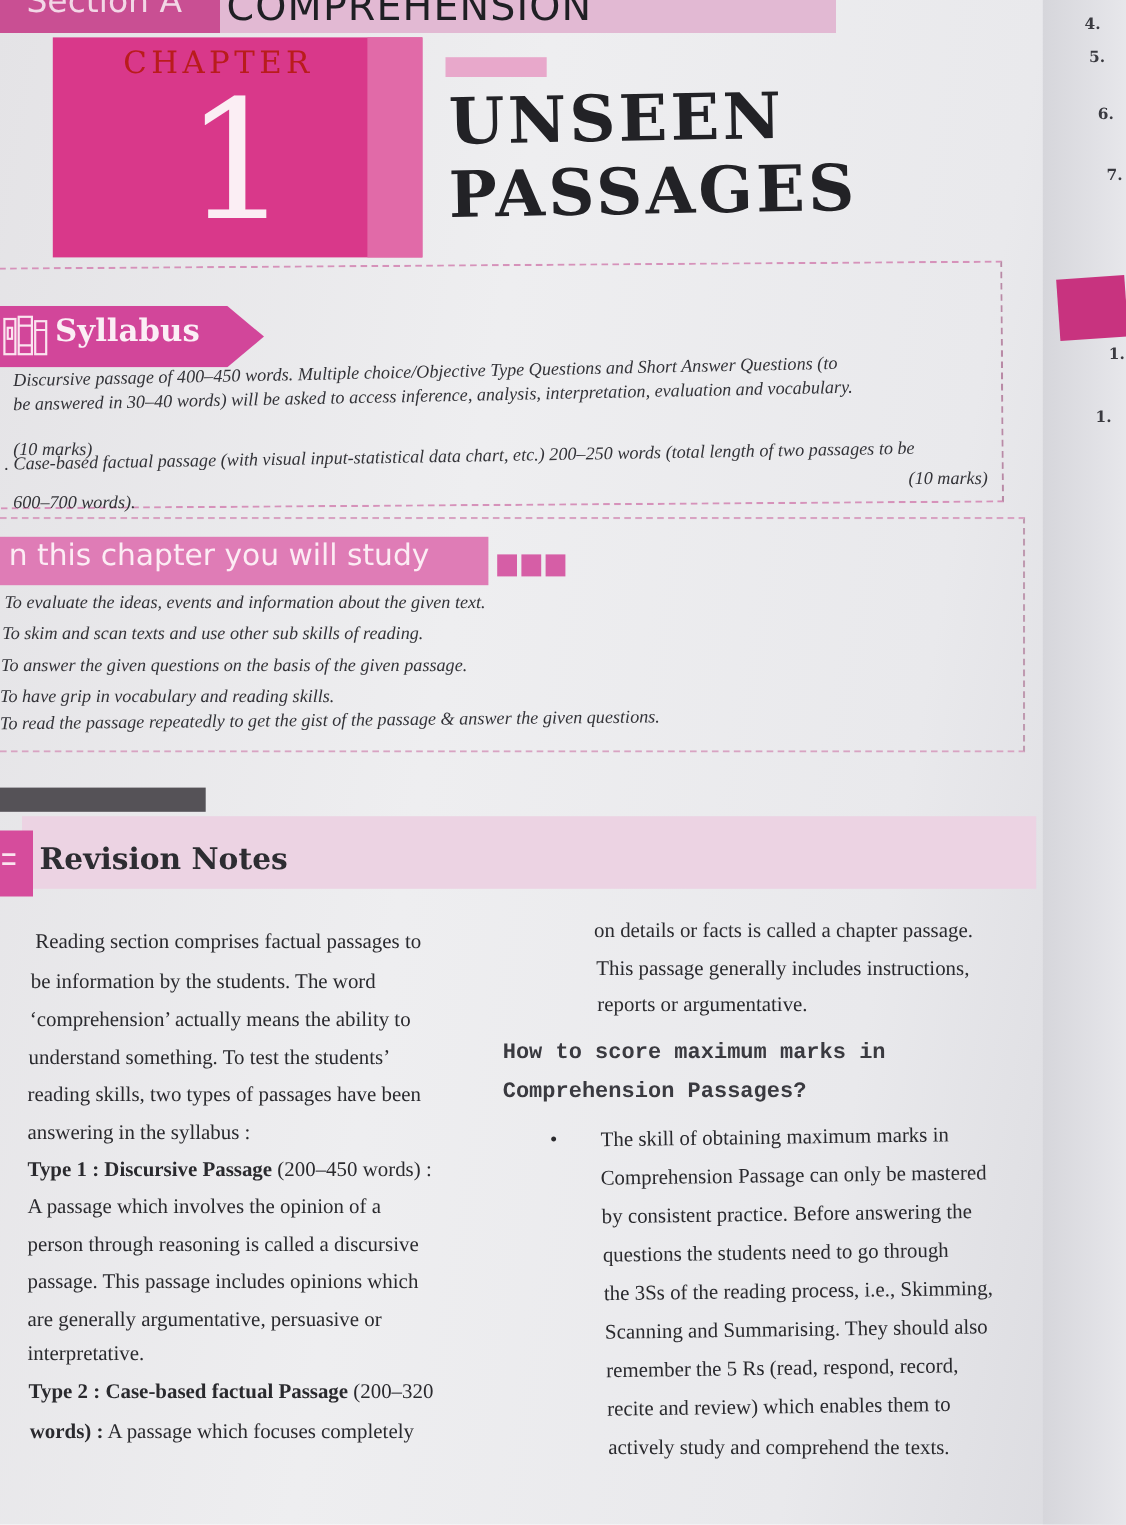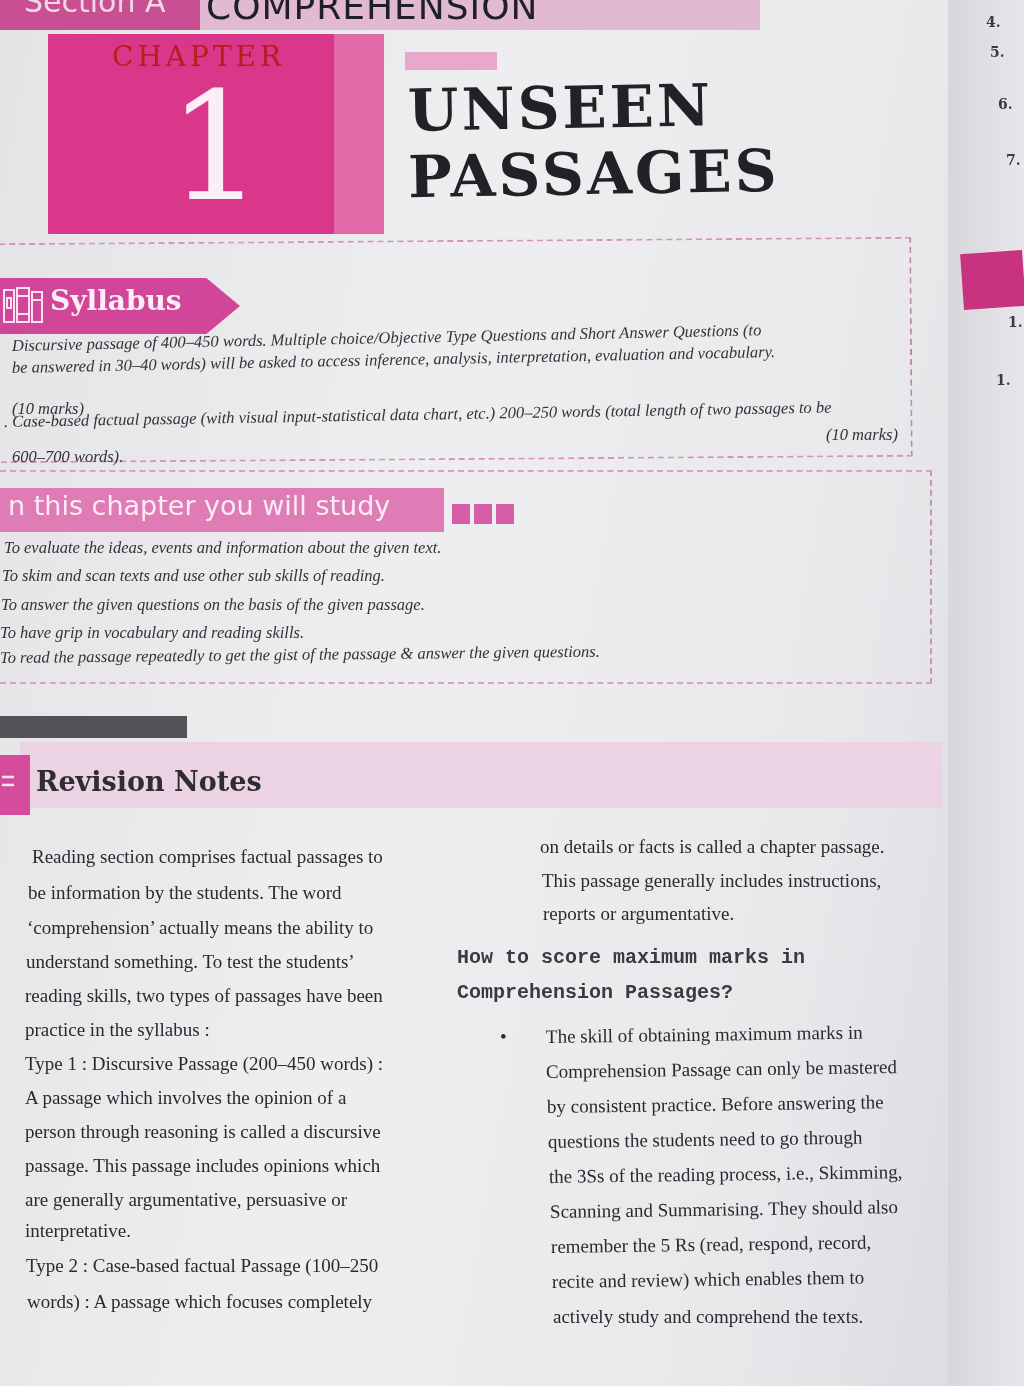"practice in the syllabus :" span.abs { text: practice -> answering }
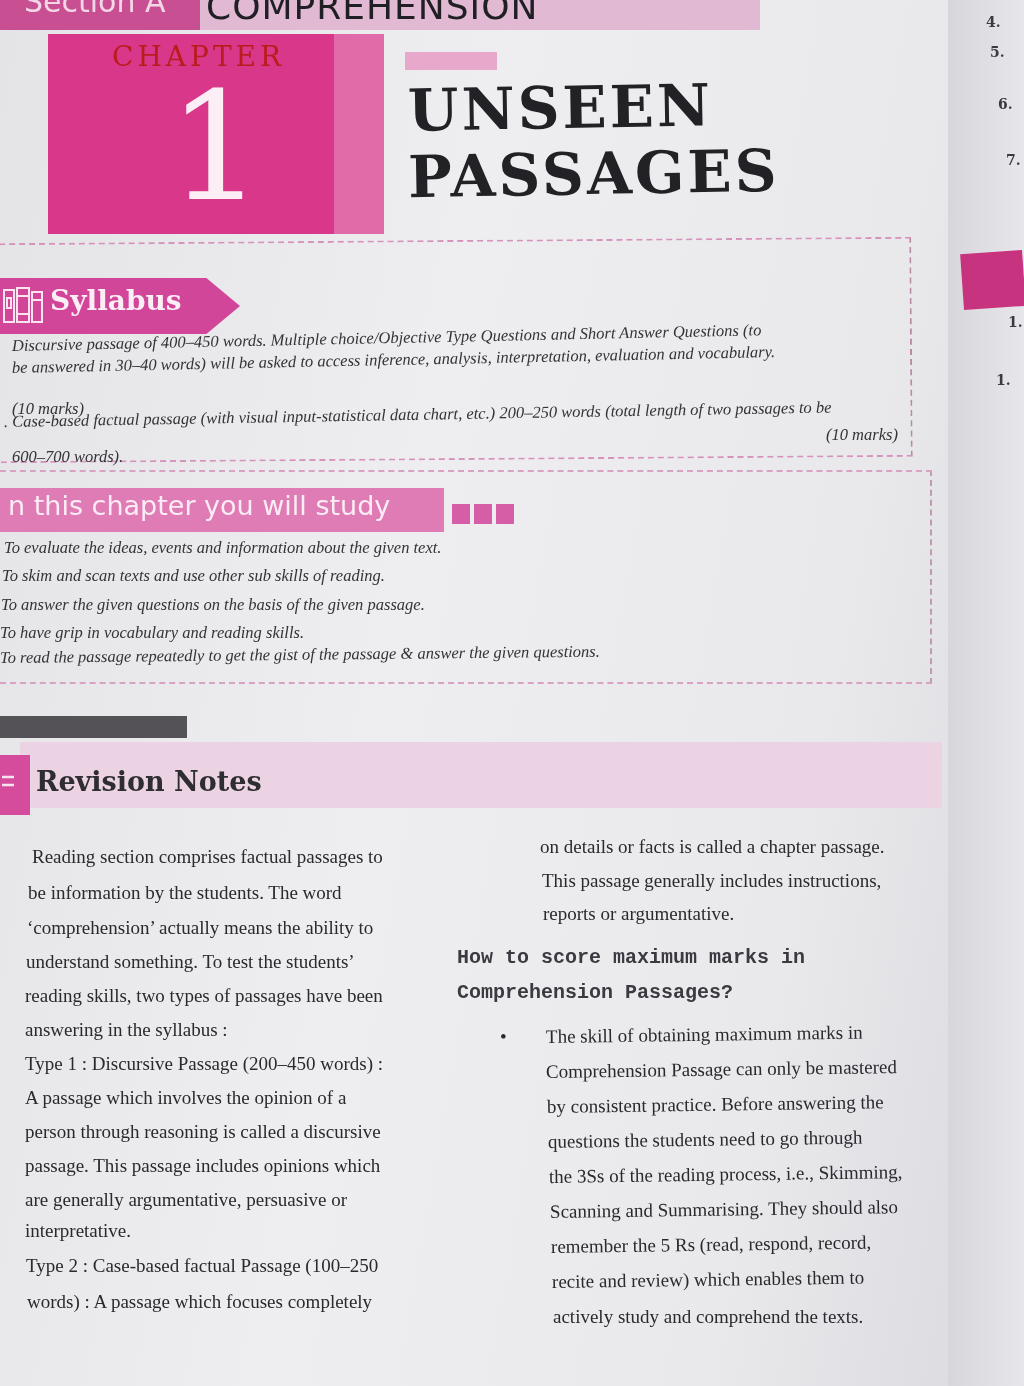"Type 1 : Discursive Passage" .body-text b { font-weight: normal -> bold }
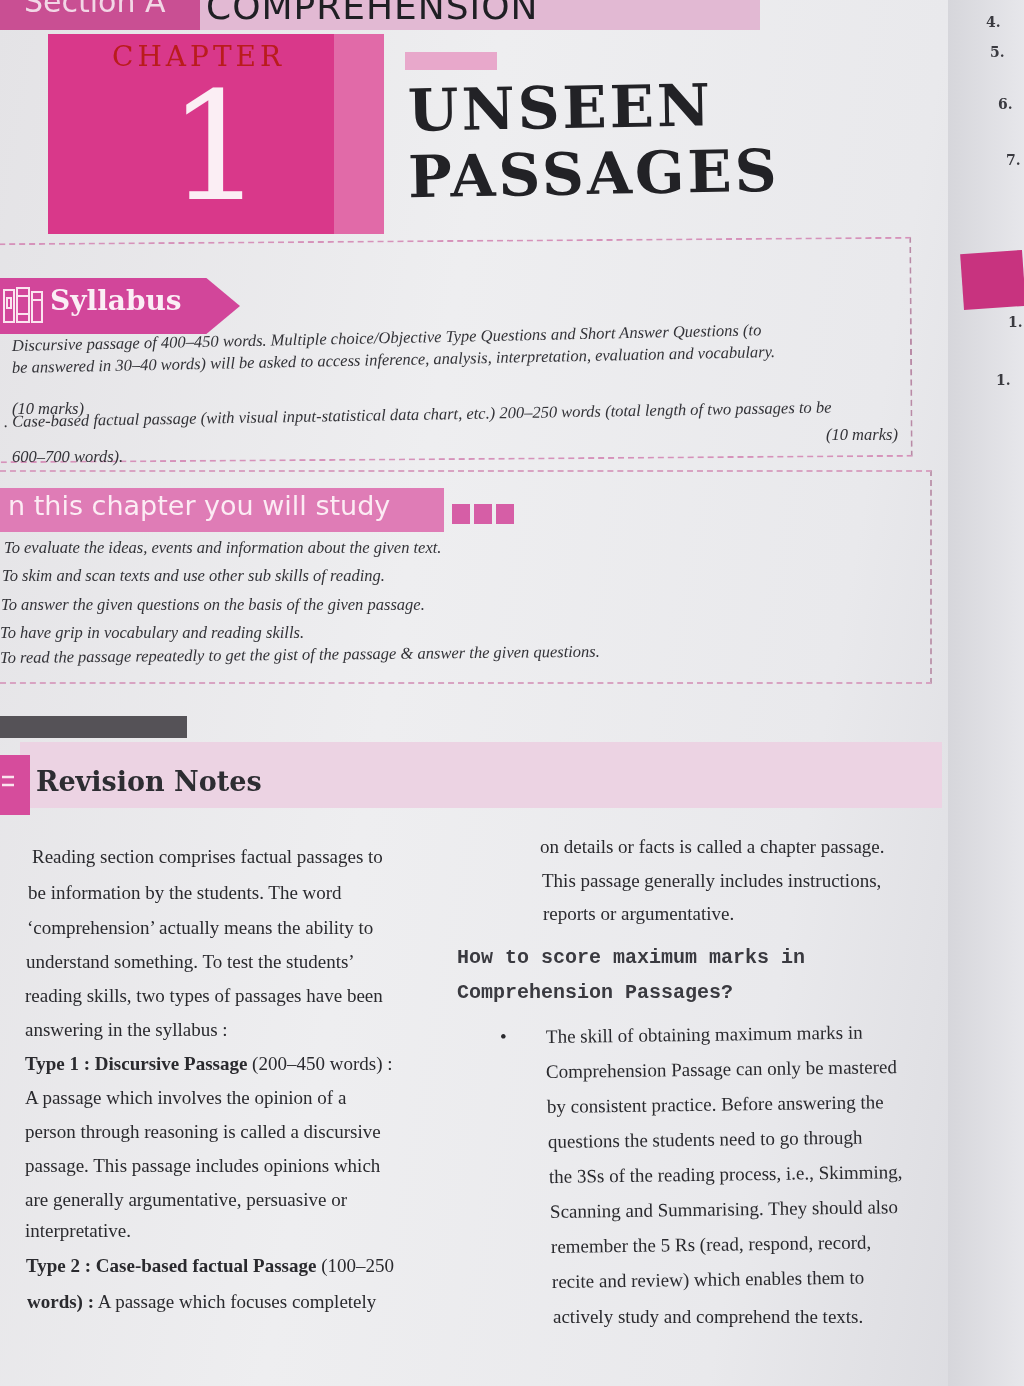"(100–250" span { text: 100–250 -> 200–320 }
